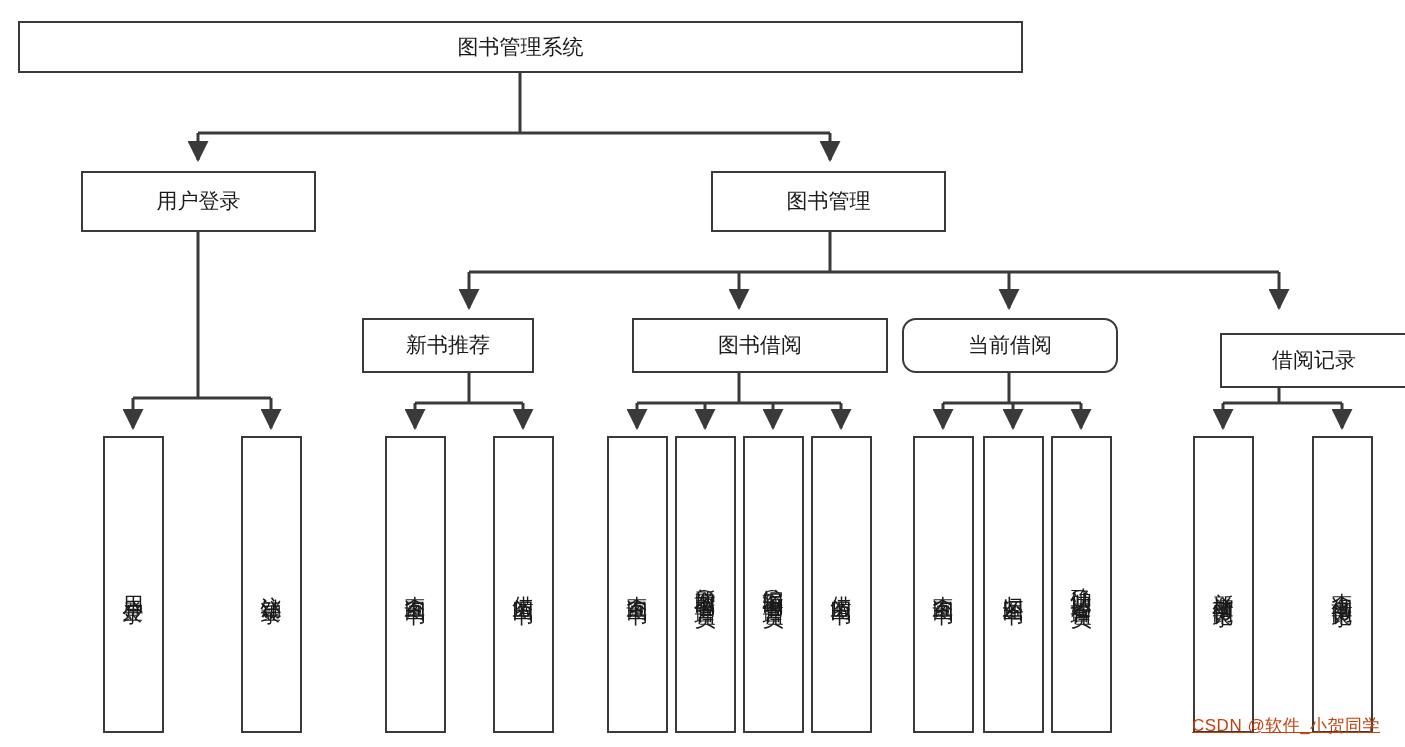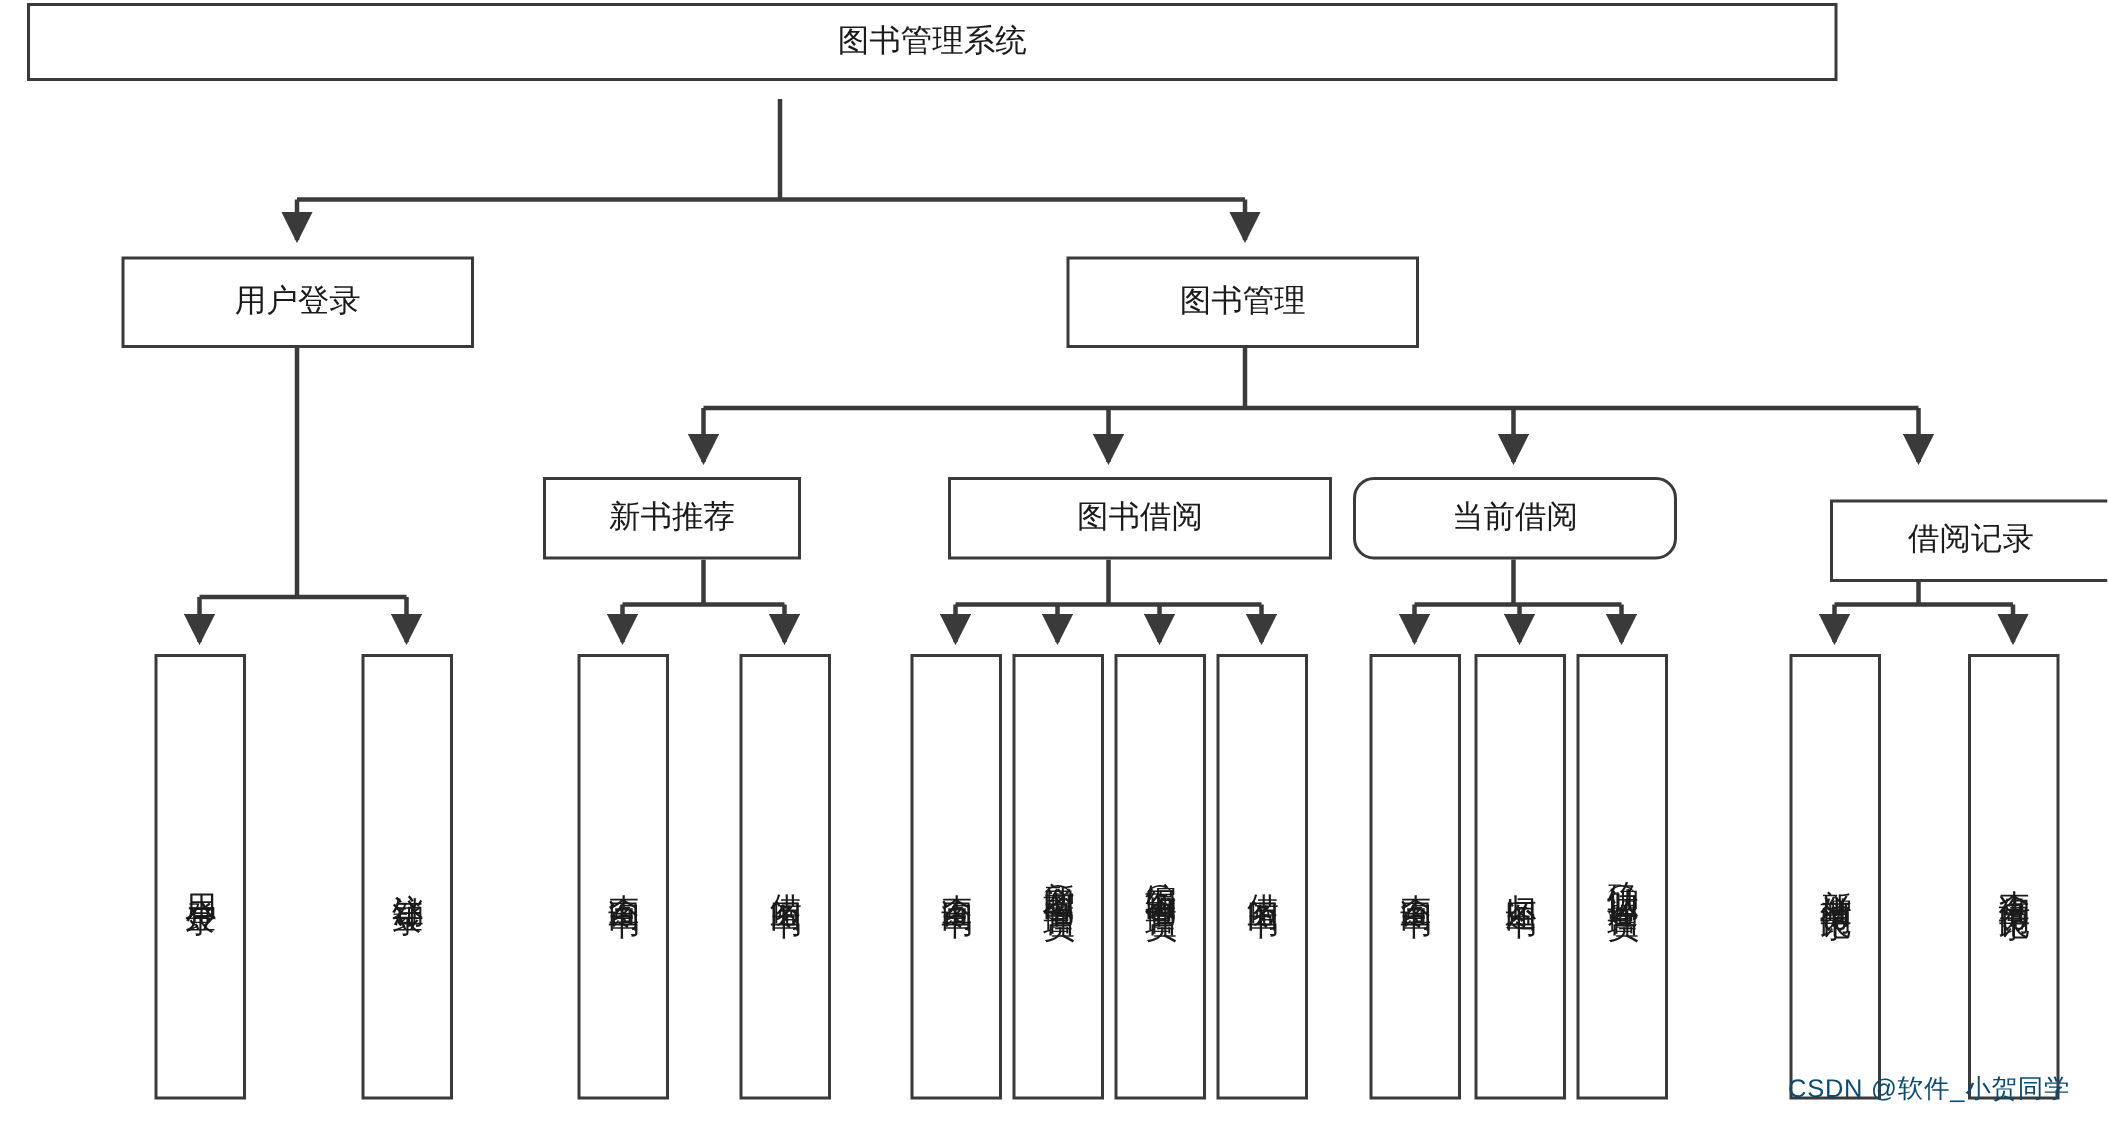"图书管理系统" div.node { top: 2px -> 21px; width: 1207px -> 1005px }
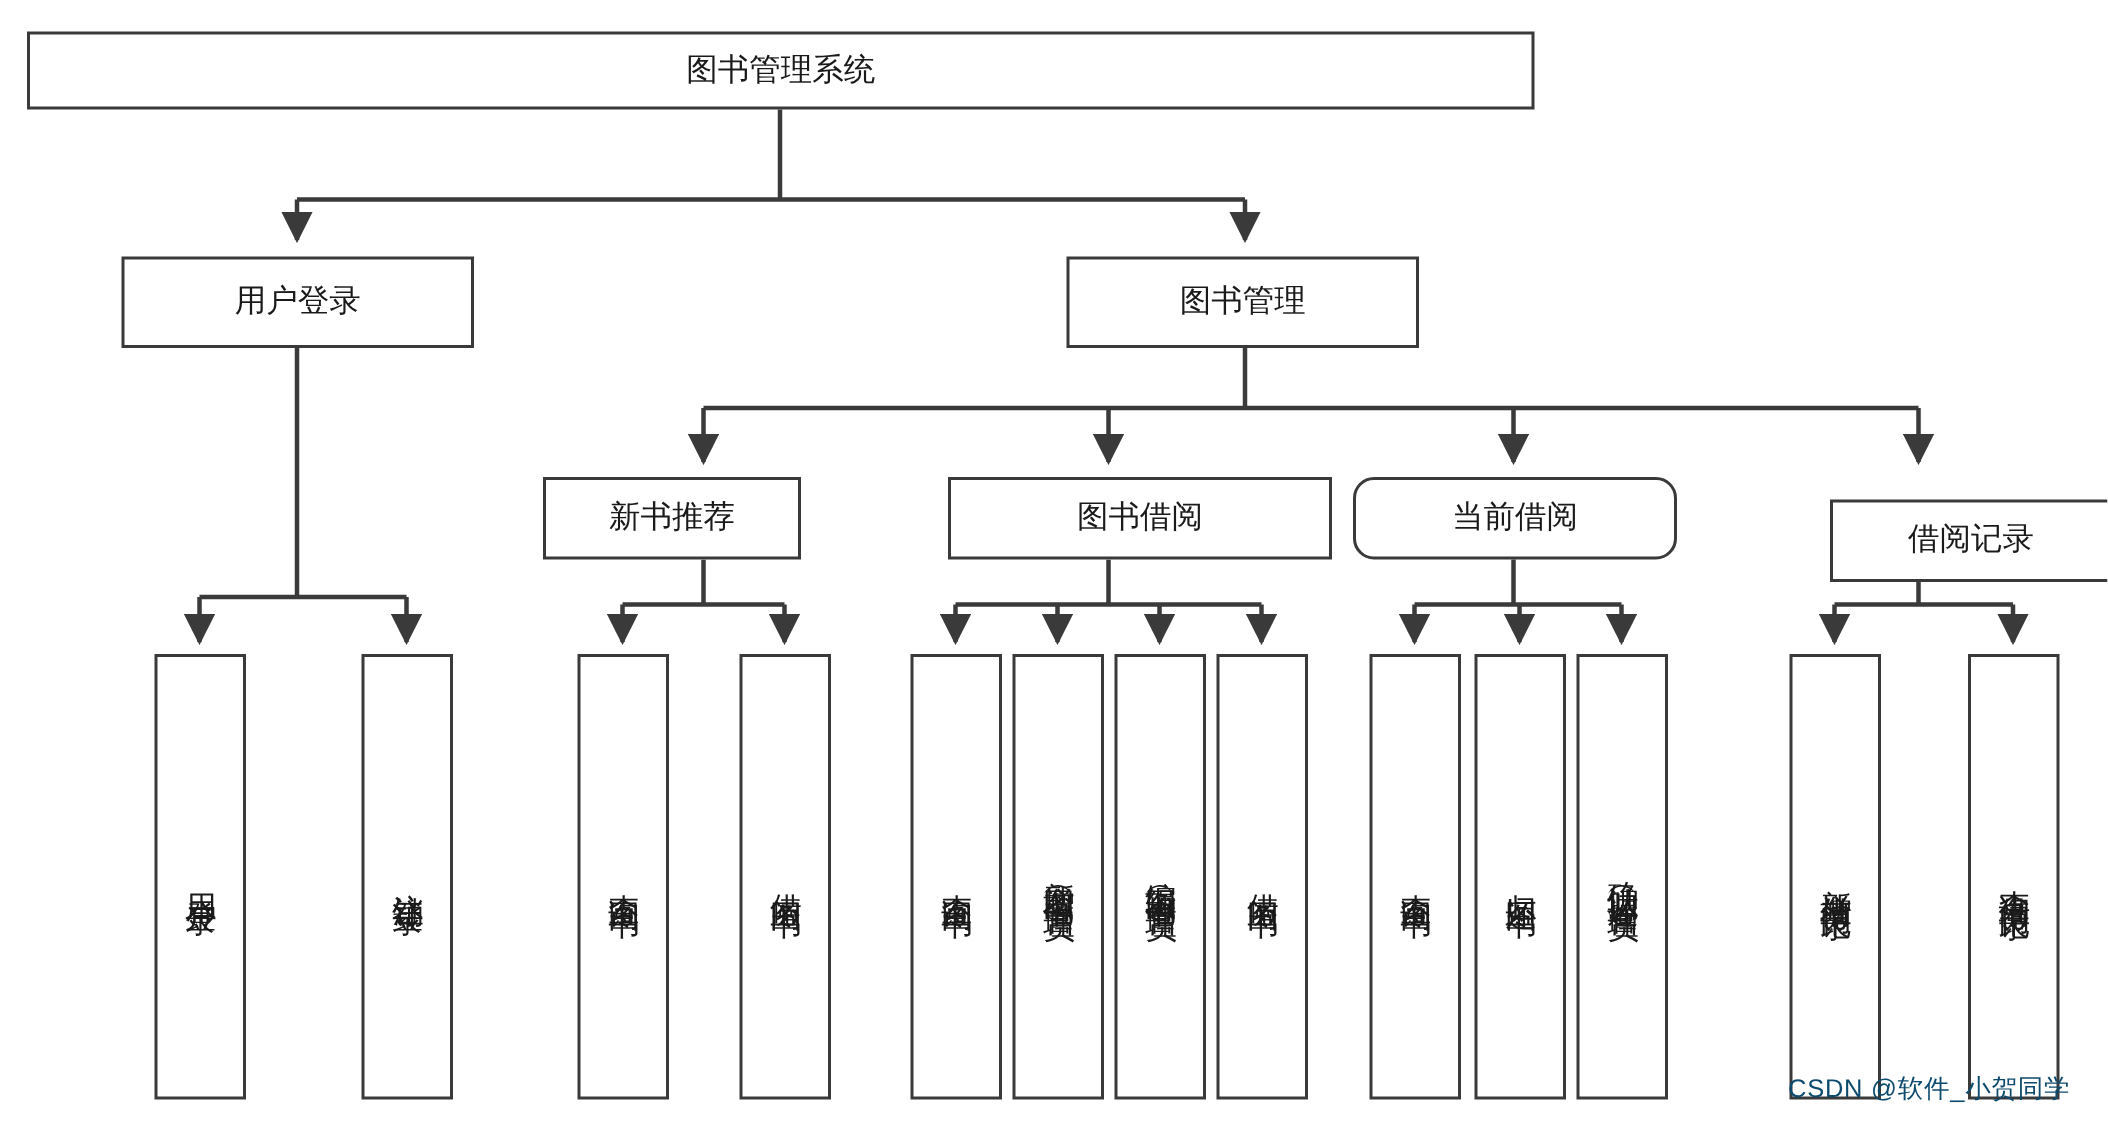"CSDN @软件_小贺同学" .watermark { color: #0c4a6e -> #c2410c; text-decoration: none -> underline }
